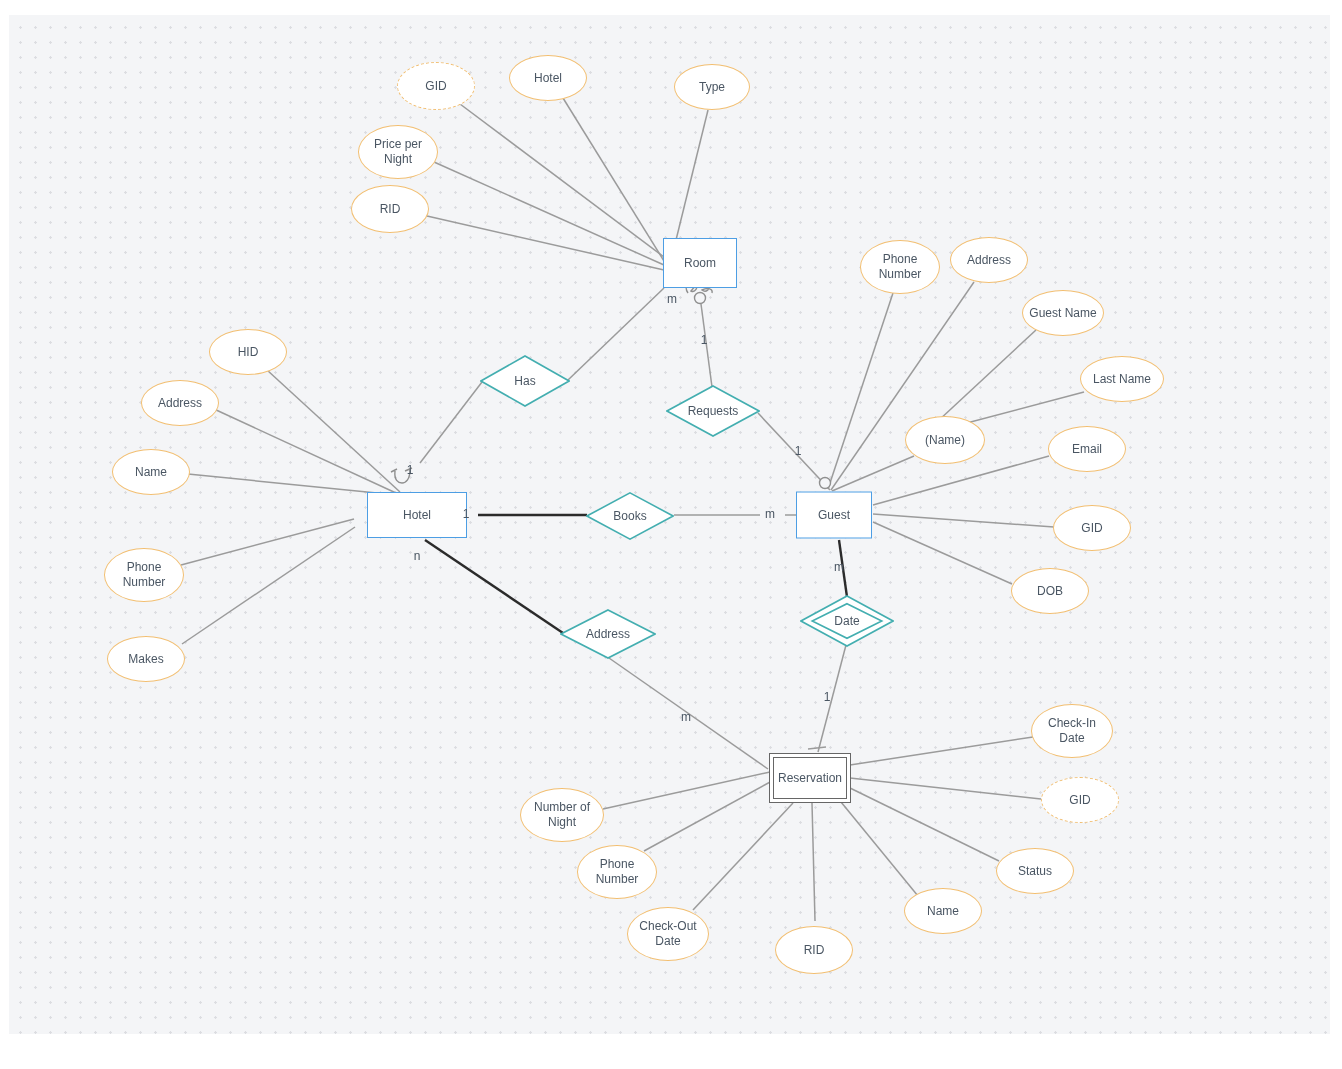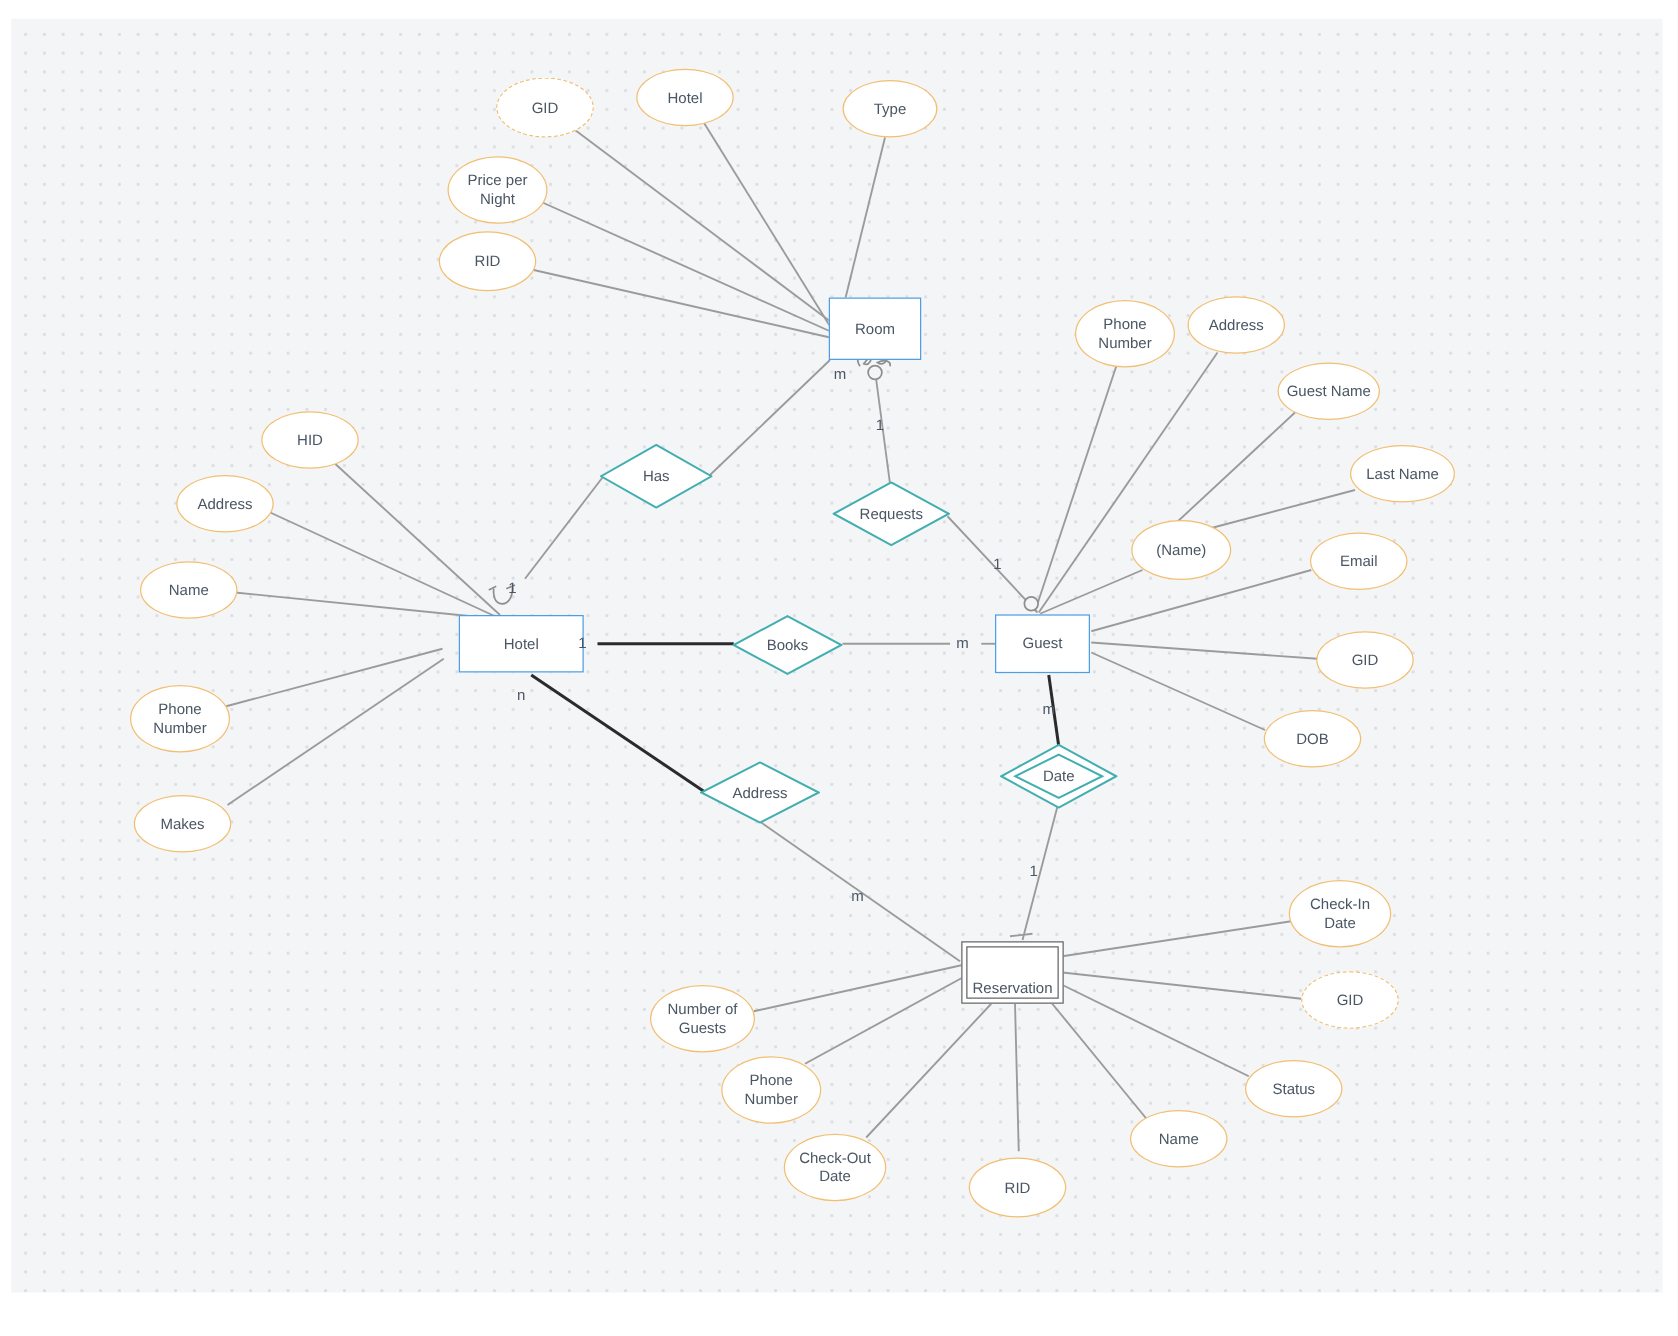"Reservation" .weak .inner { align-items: flex-end -> center }
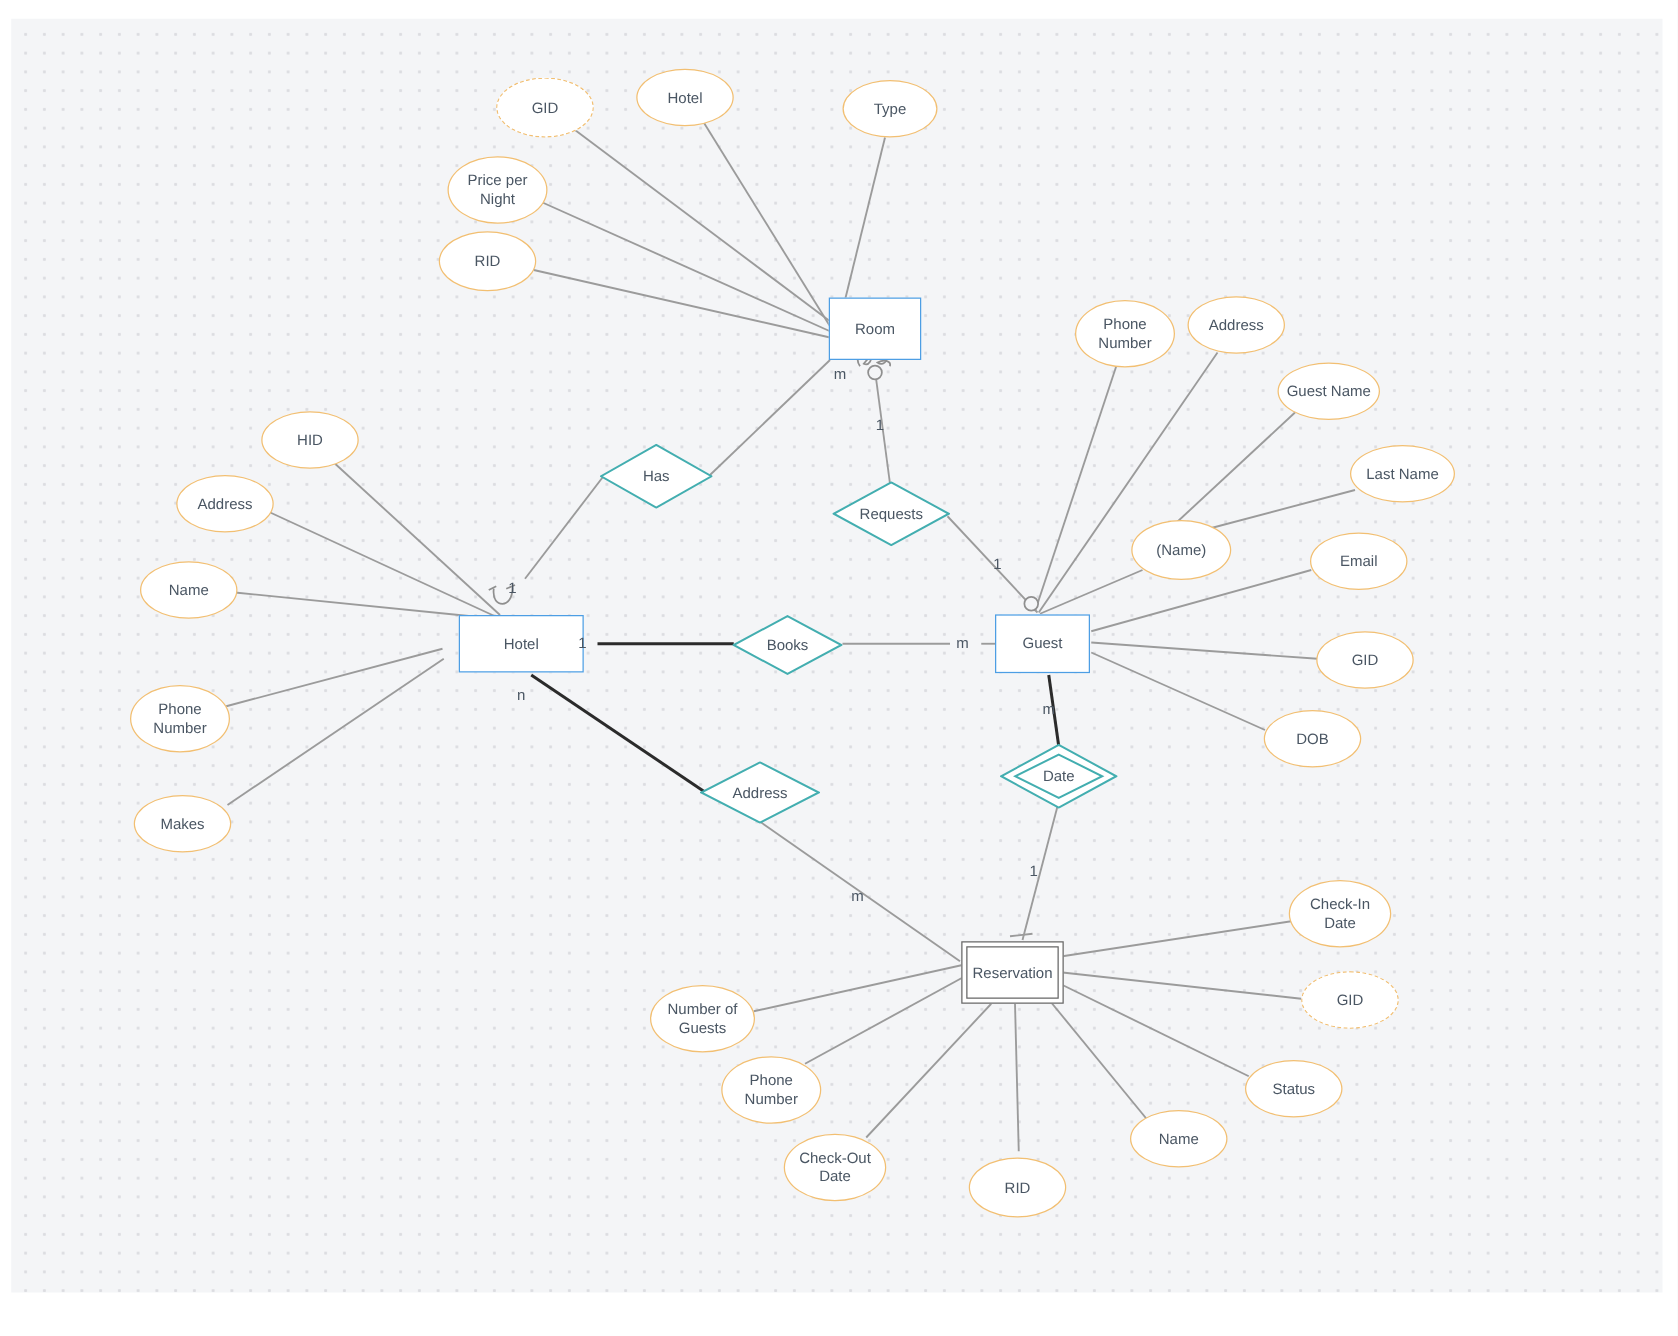"Number of Guests" span.lbl { text: Guests -> Night }
